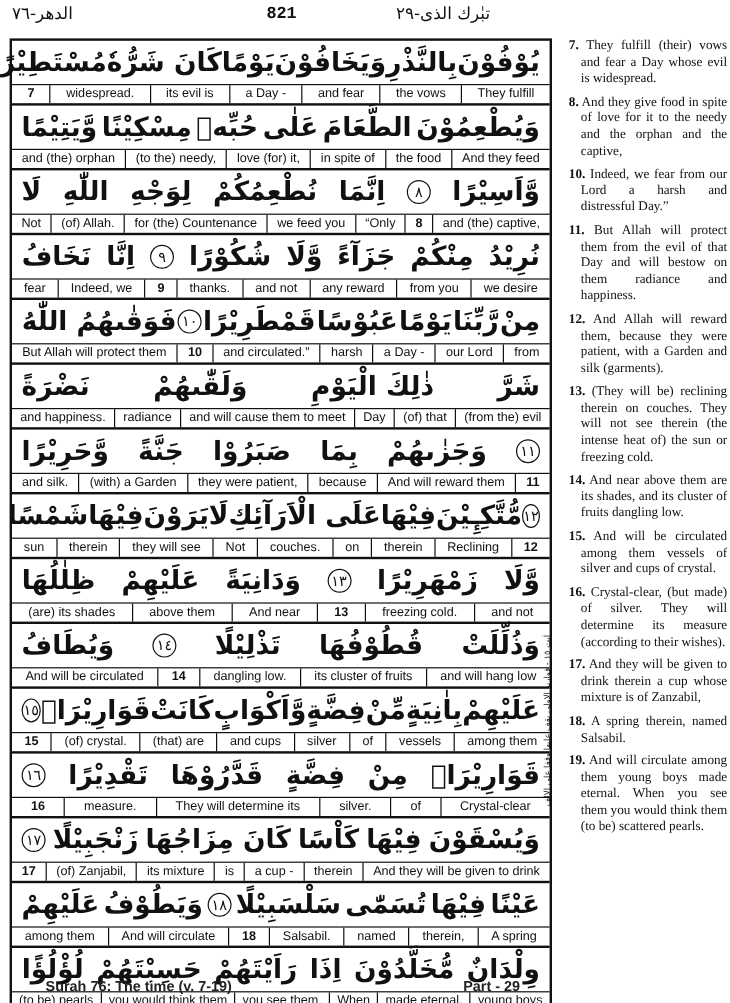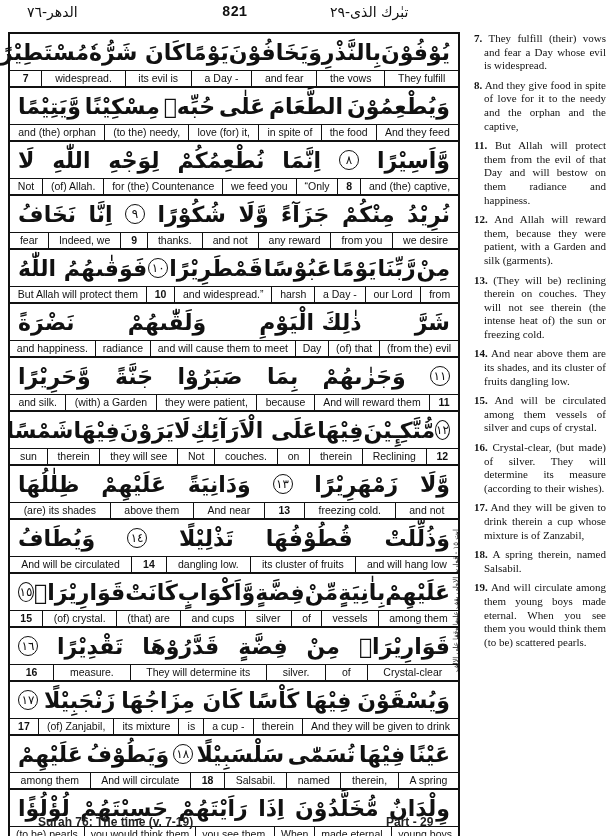"الدهر-٧٦" .hdr .l { left: 27px -> 10px }
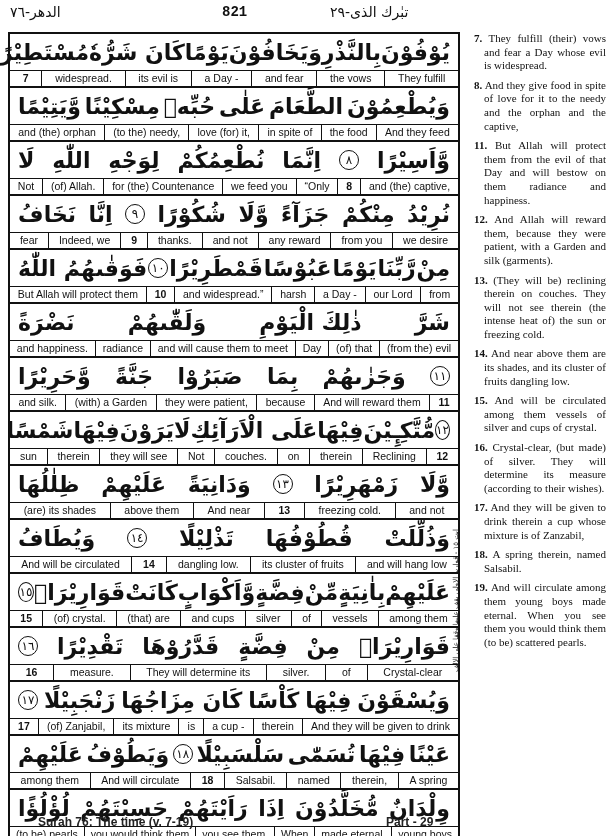"10. Indeed, we fear from" p { html: none -> <p><b>10.</b> <span>Indeed, we fear from our Lord a harsh and distressful Day.”</span></p> }
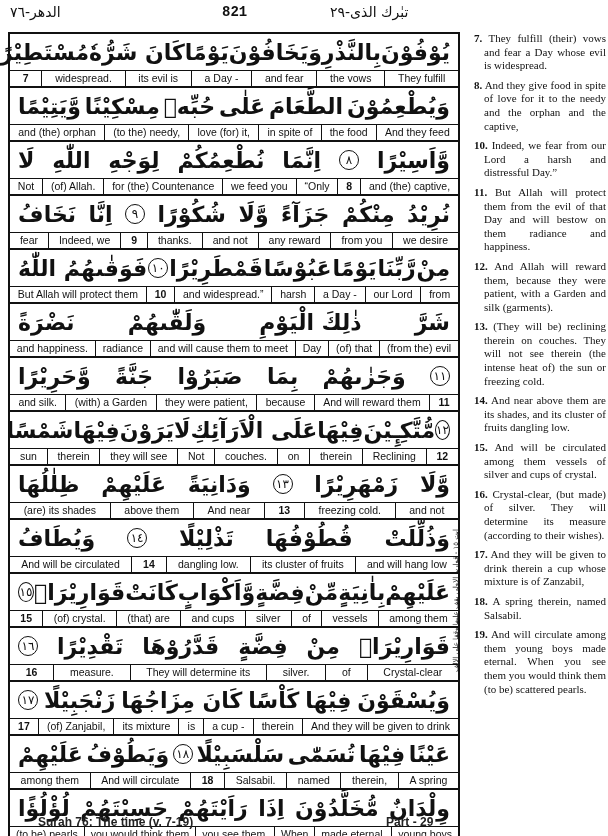"and widespread.”" span { text: widespread -> circulated }
